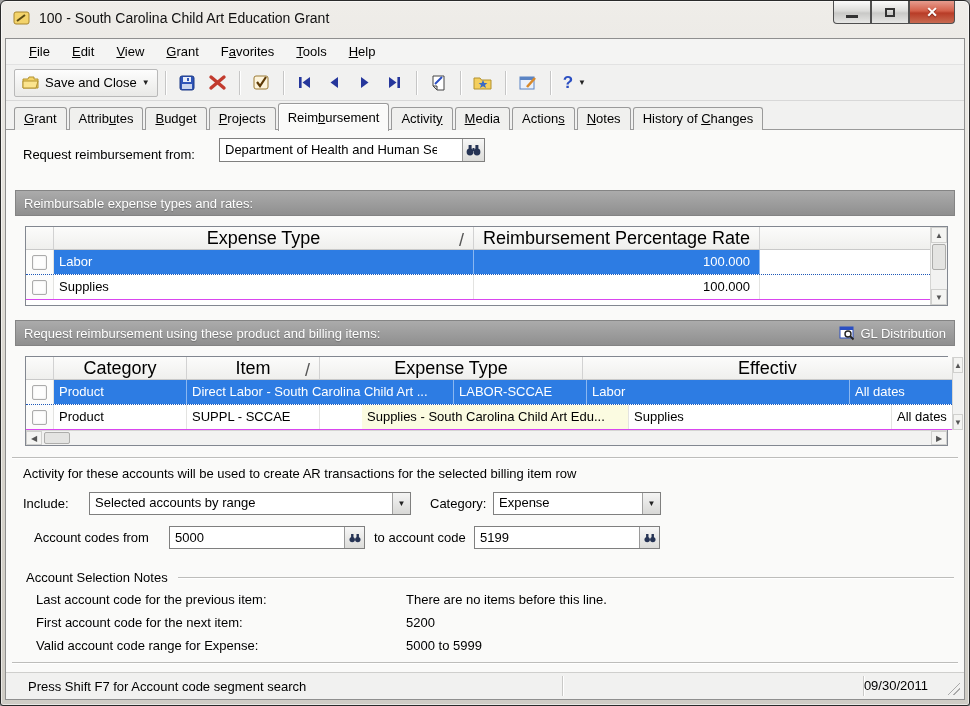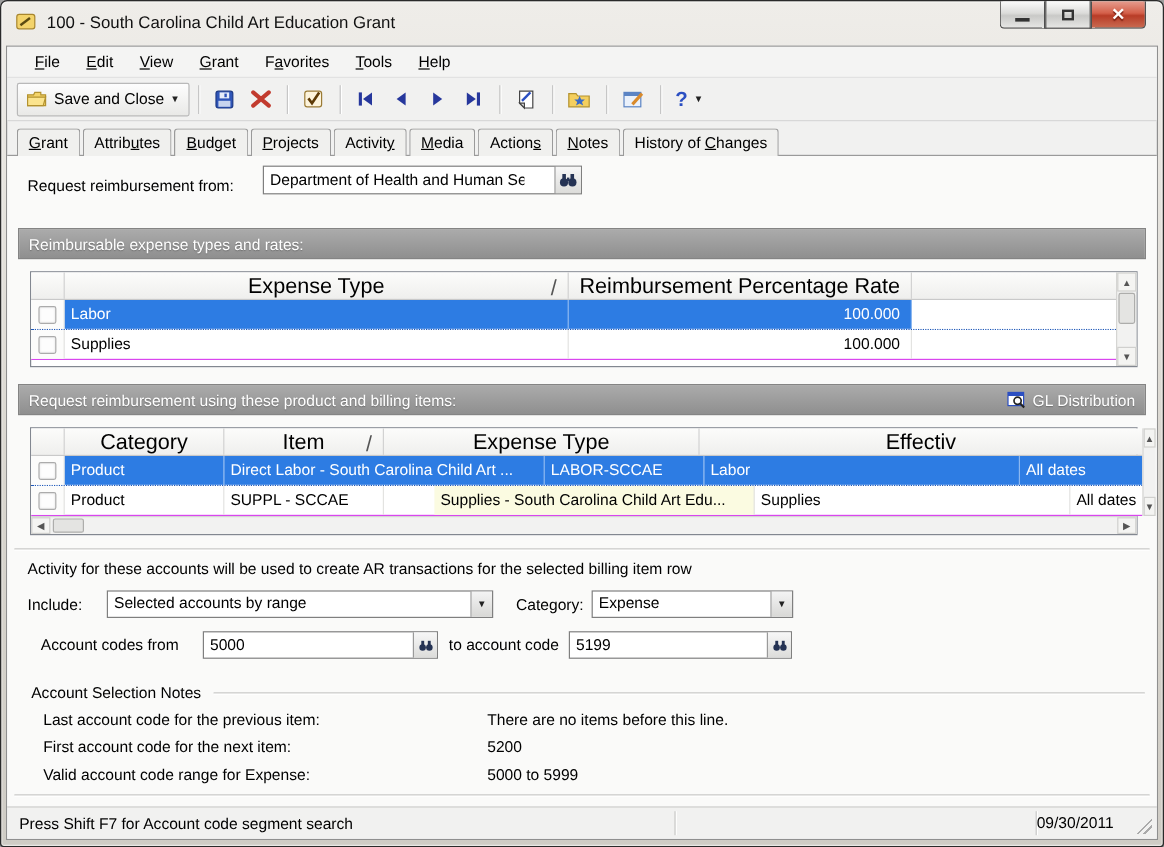"Reimbursement" span.tab { html: none -> <span>Reim<u>b</u>ursement</span> }
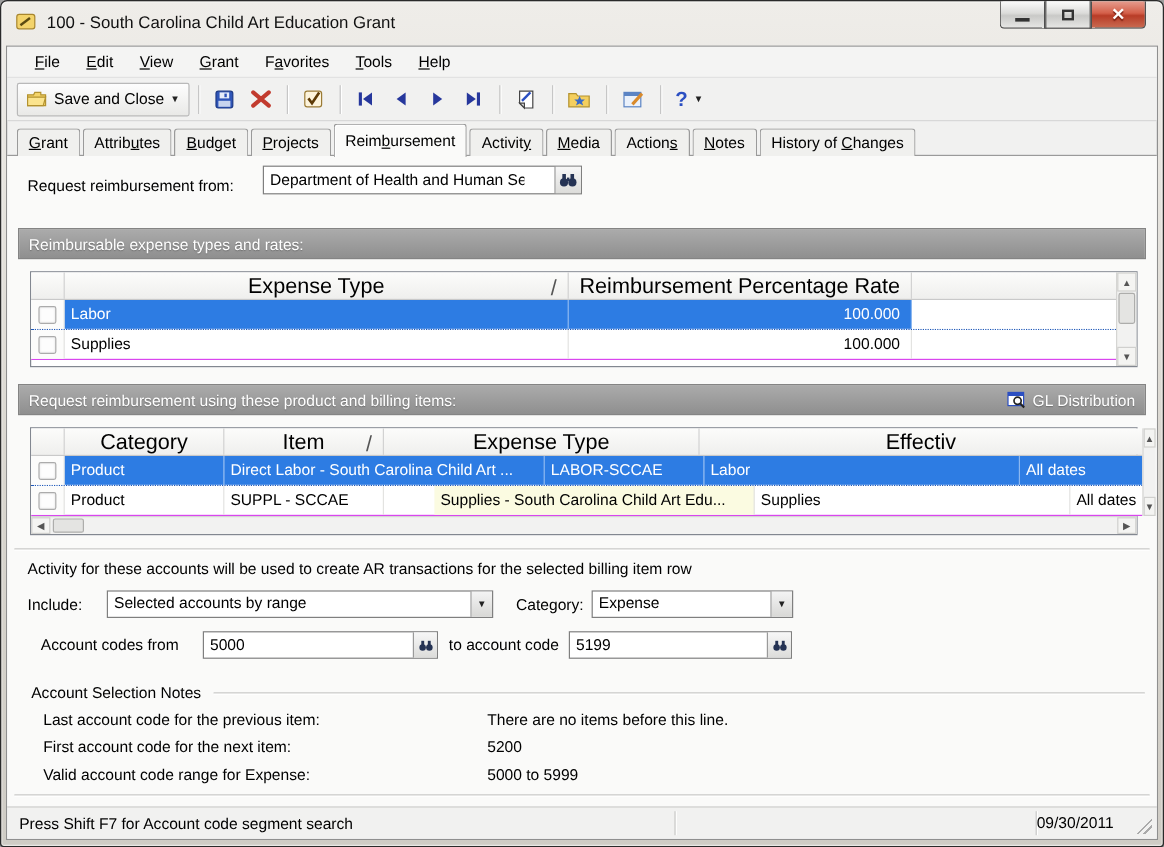"Press Shift F7 for Account" .sb-text { padding-left: 10px -> 22px }
